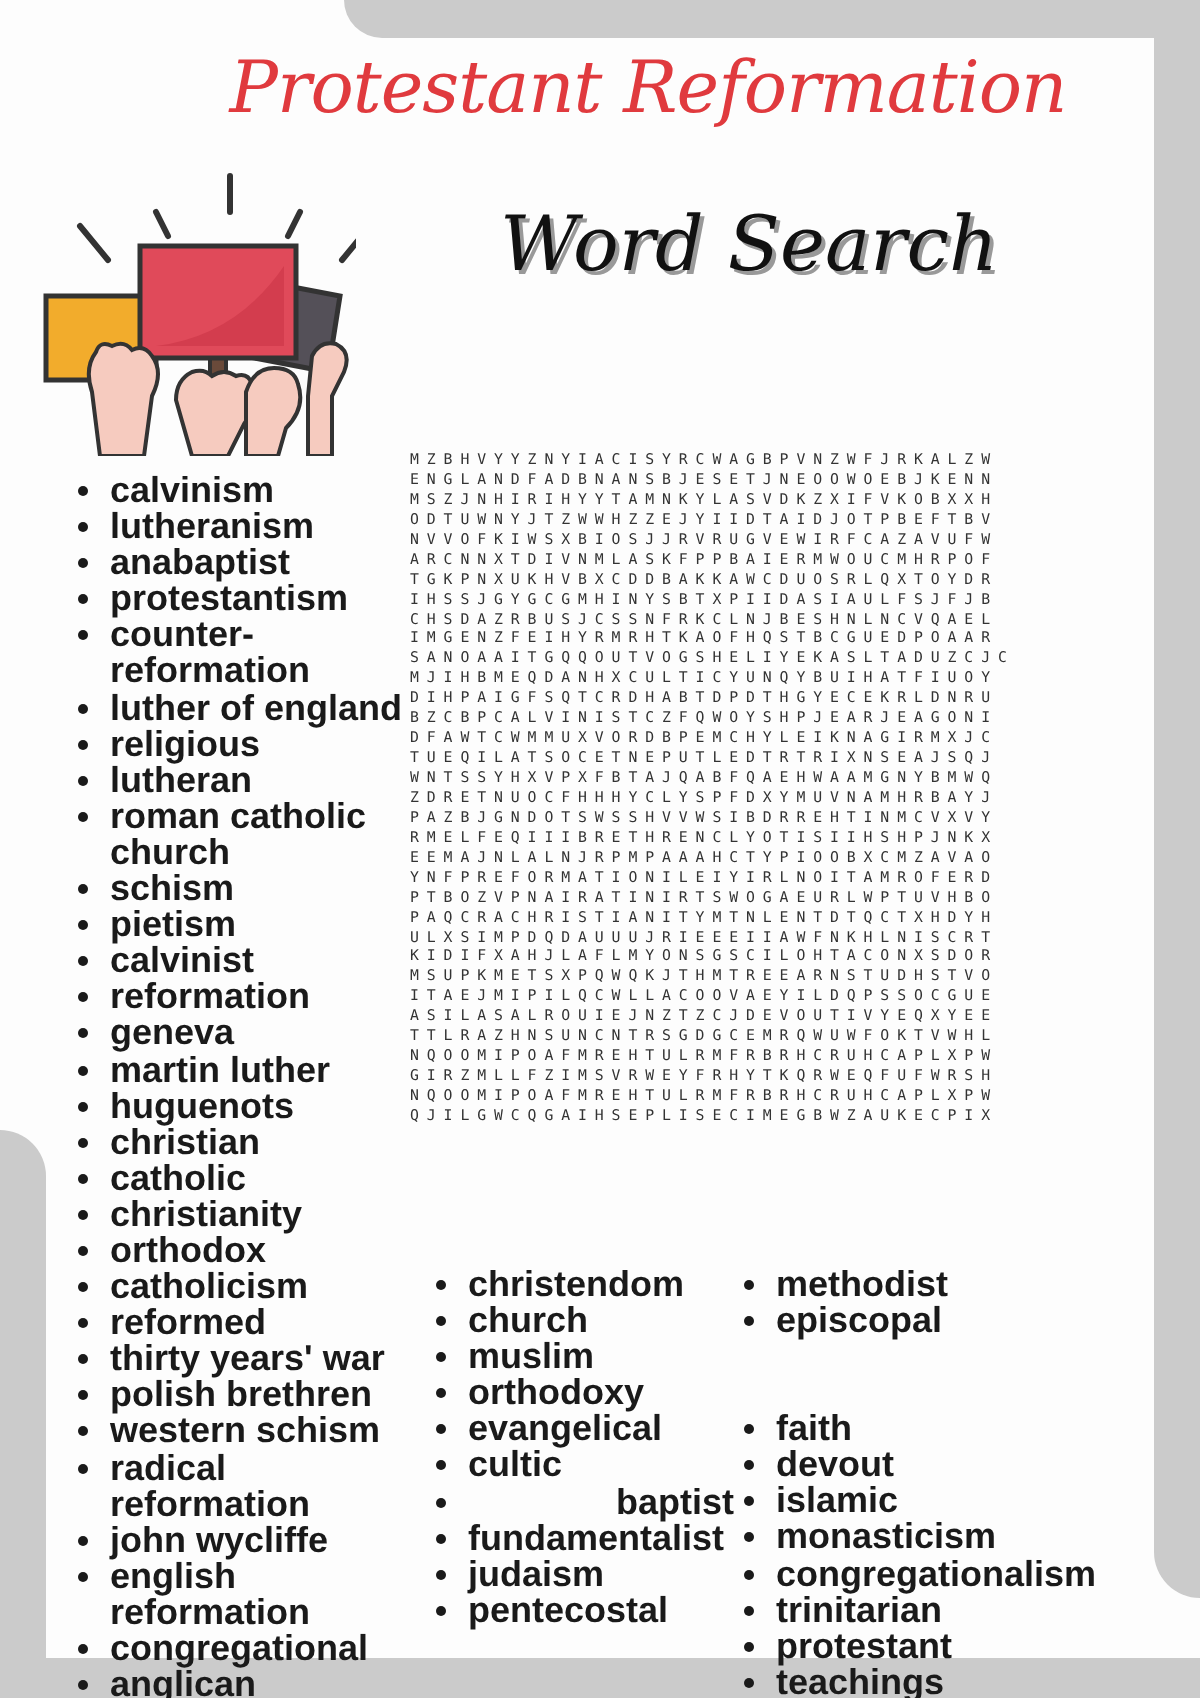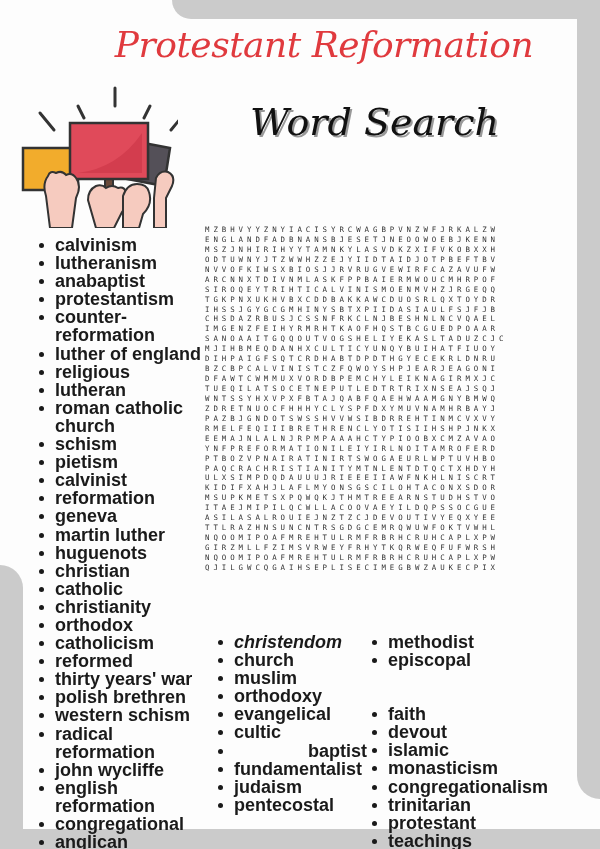"SIROQEYTRIHTICALVINISMOENMVHZJRGEQQ" div.grid-row { html: <div>SIROQEYTRIHTICALVINISMOENMVHZJRGEQQ</div> -> none }
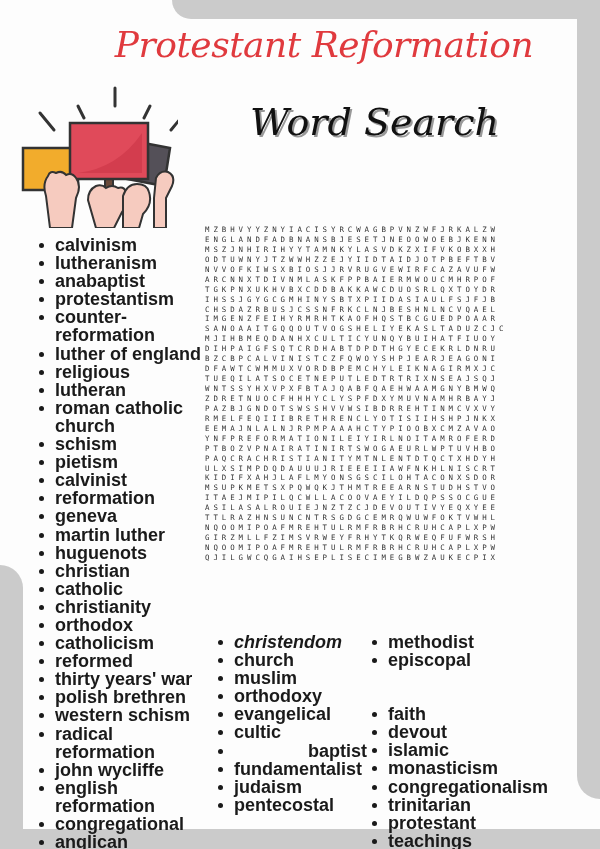"christendom" li { font-style: italic -> none }
